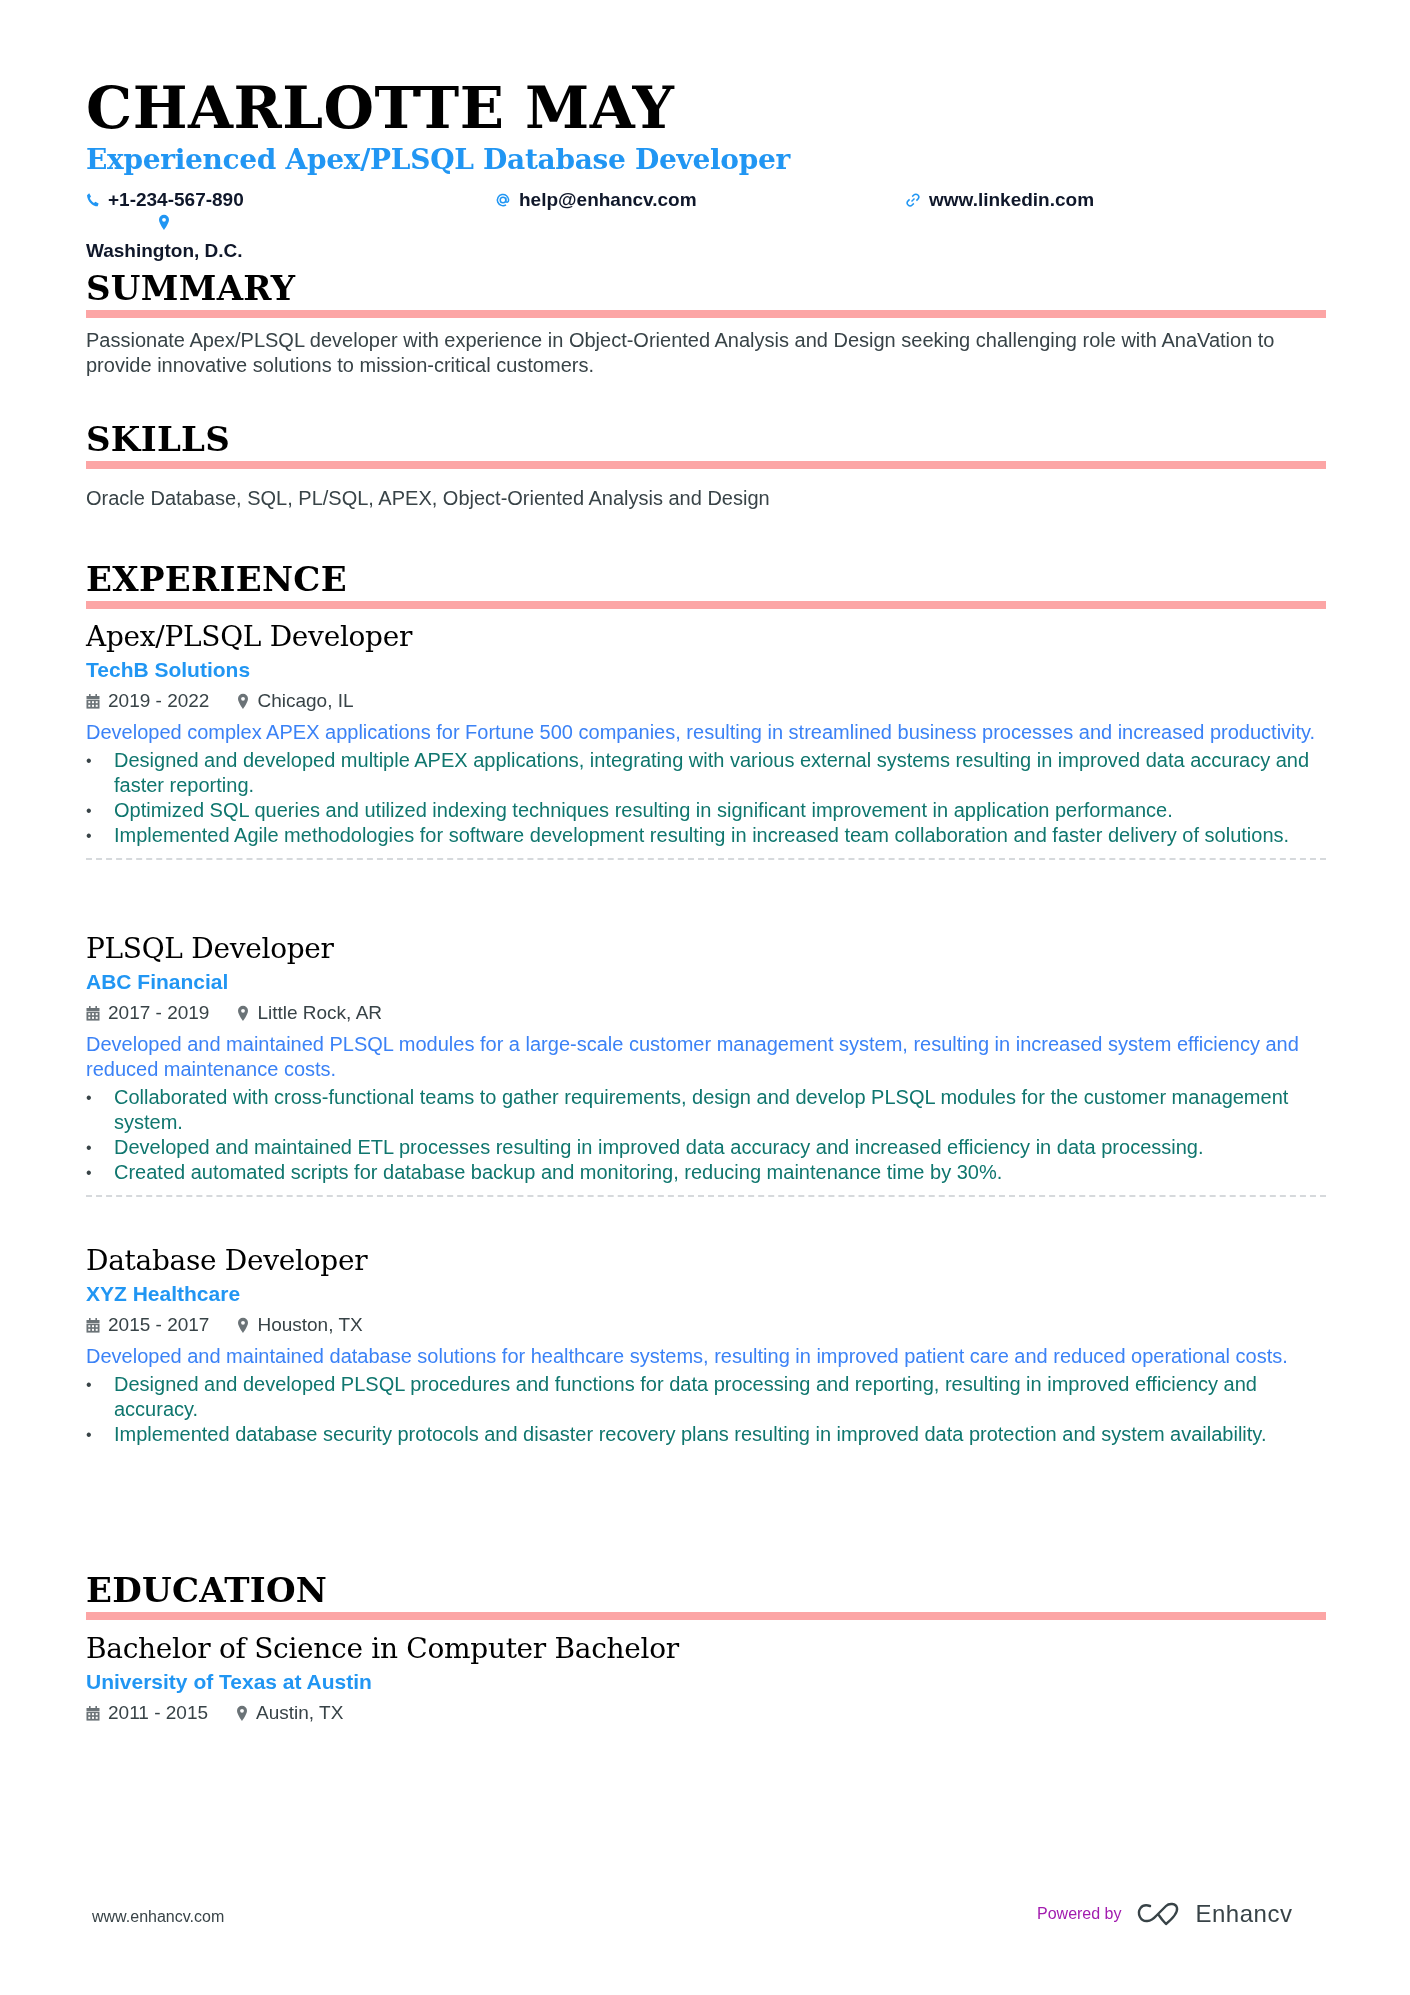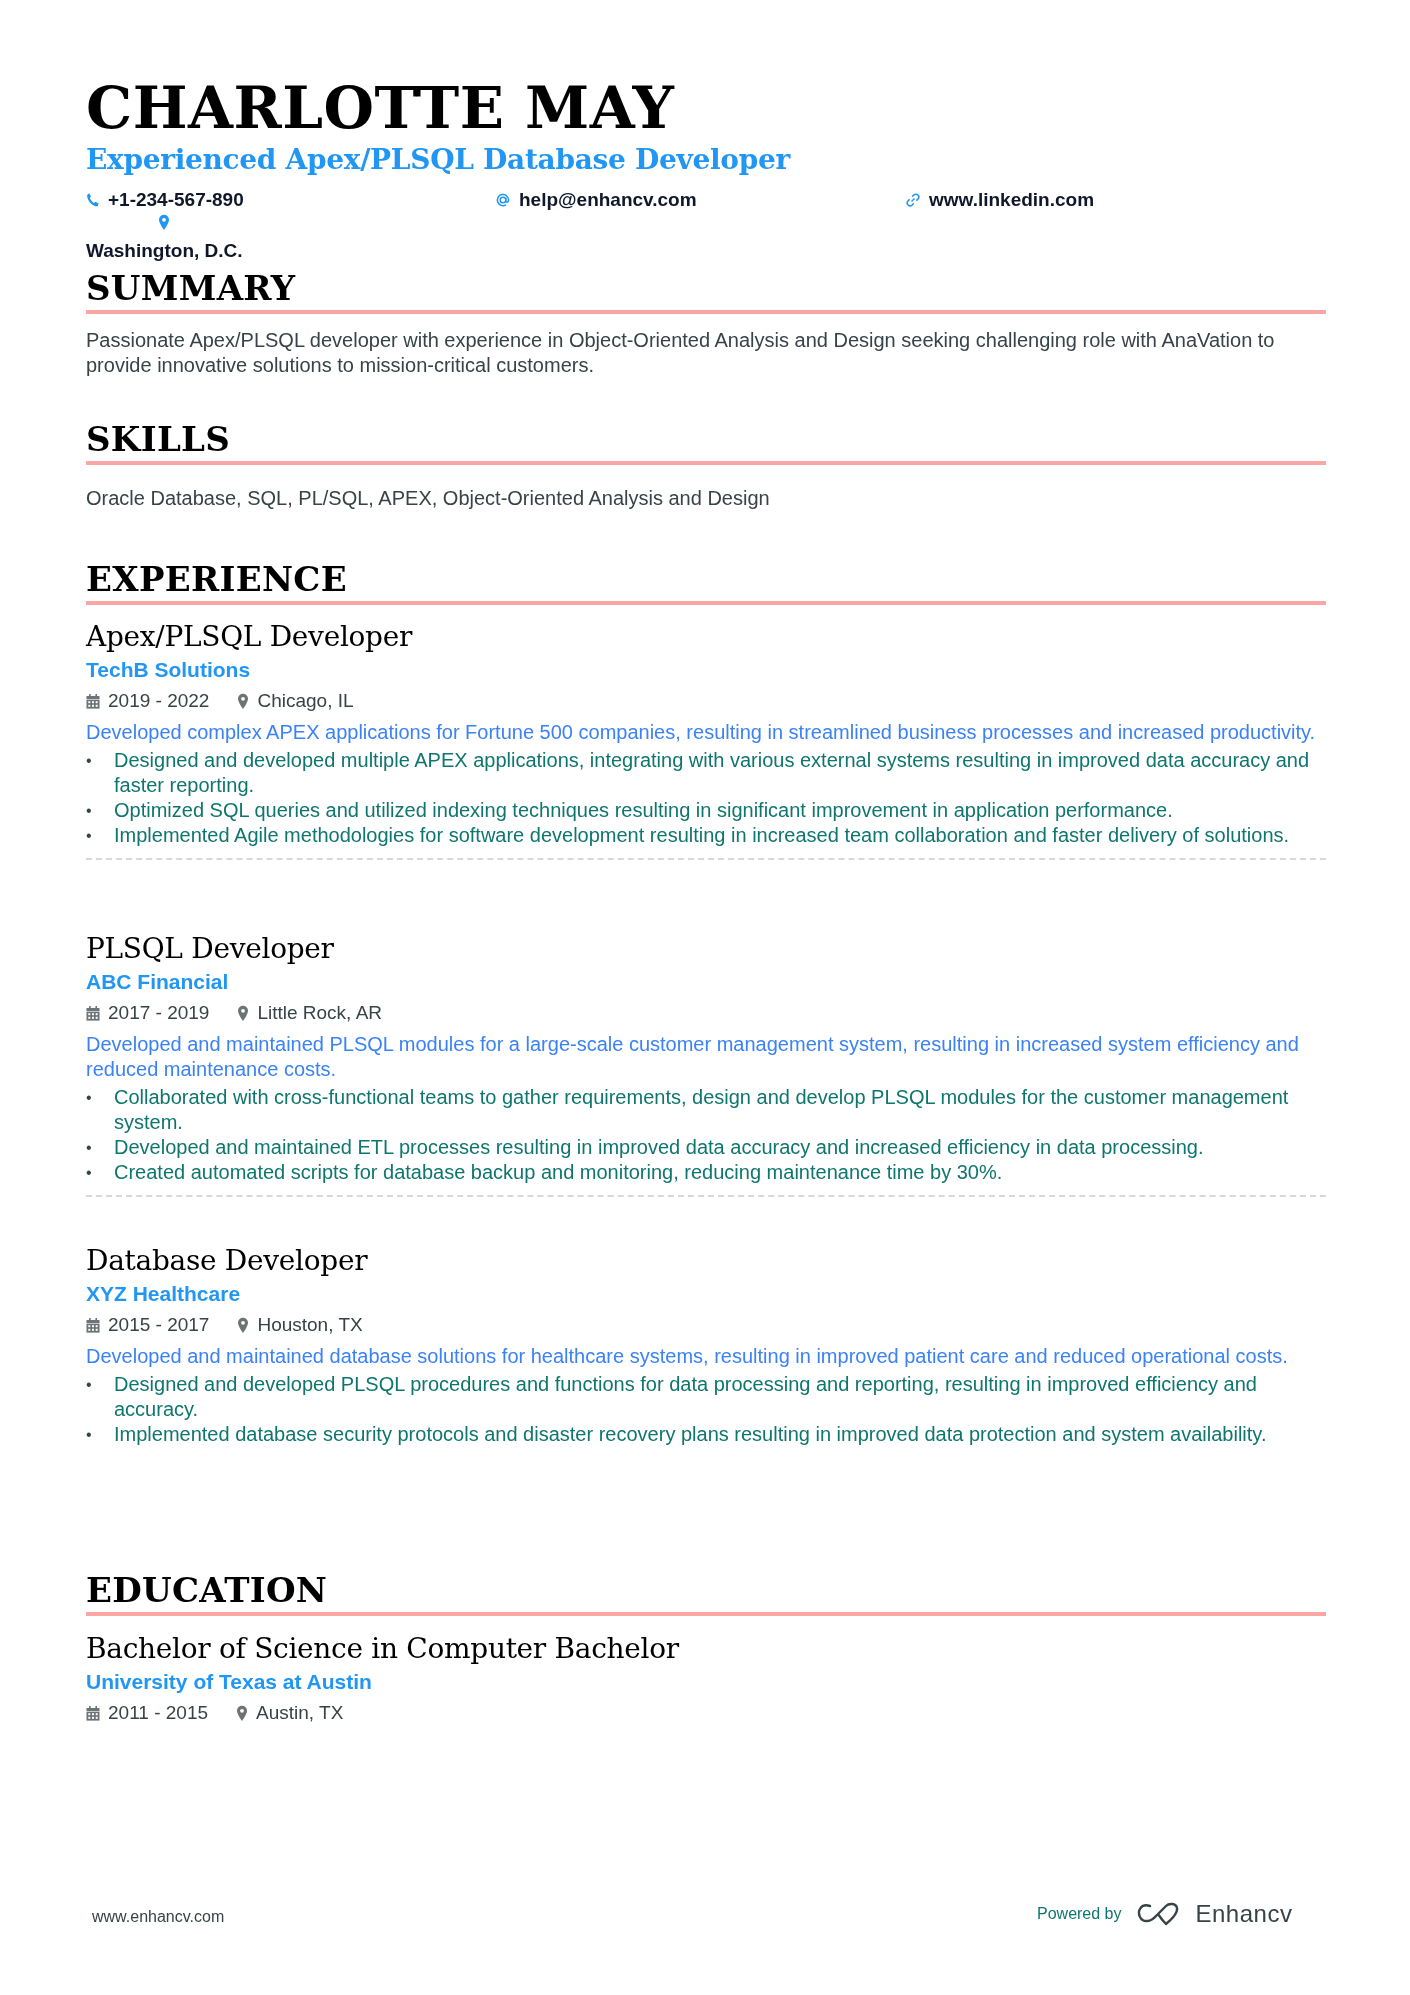"SUMMARY" .section-title { border-bottom: 4px solid #fca5a5 -> 8px solid #fca5a5 }
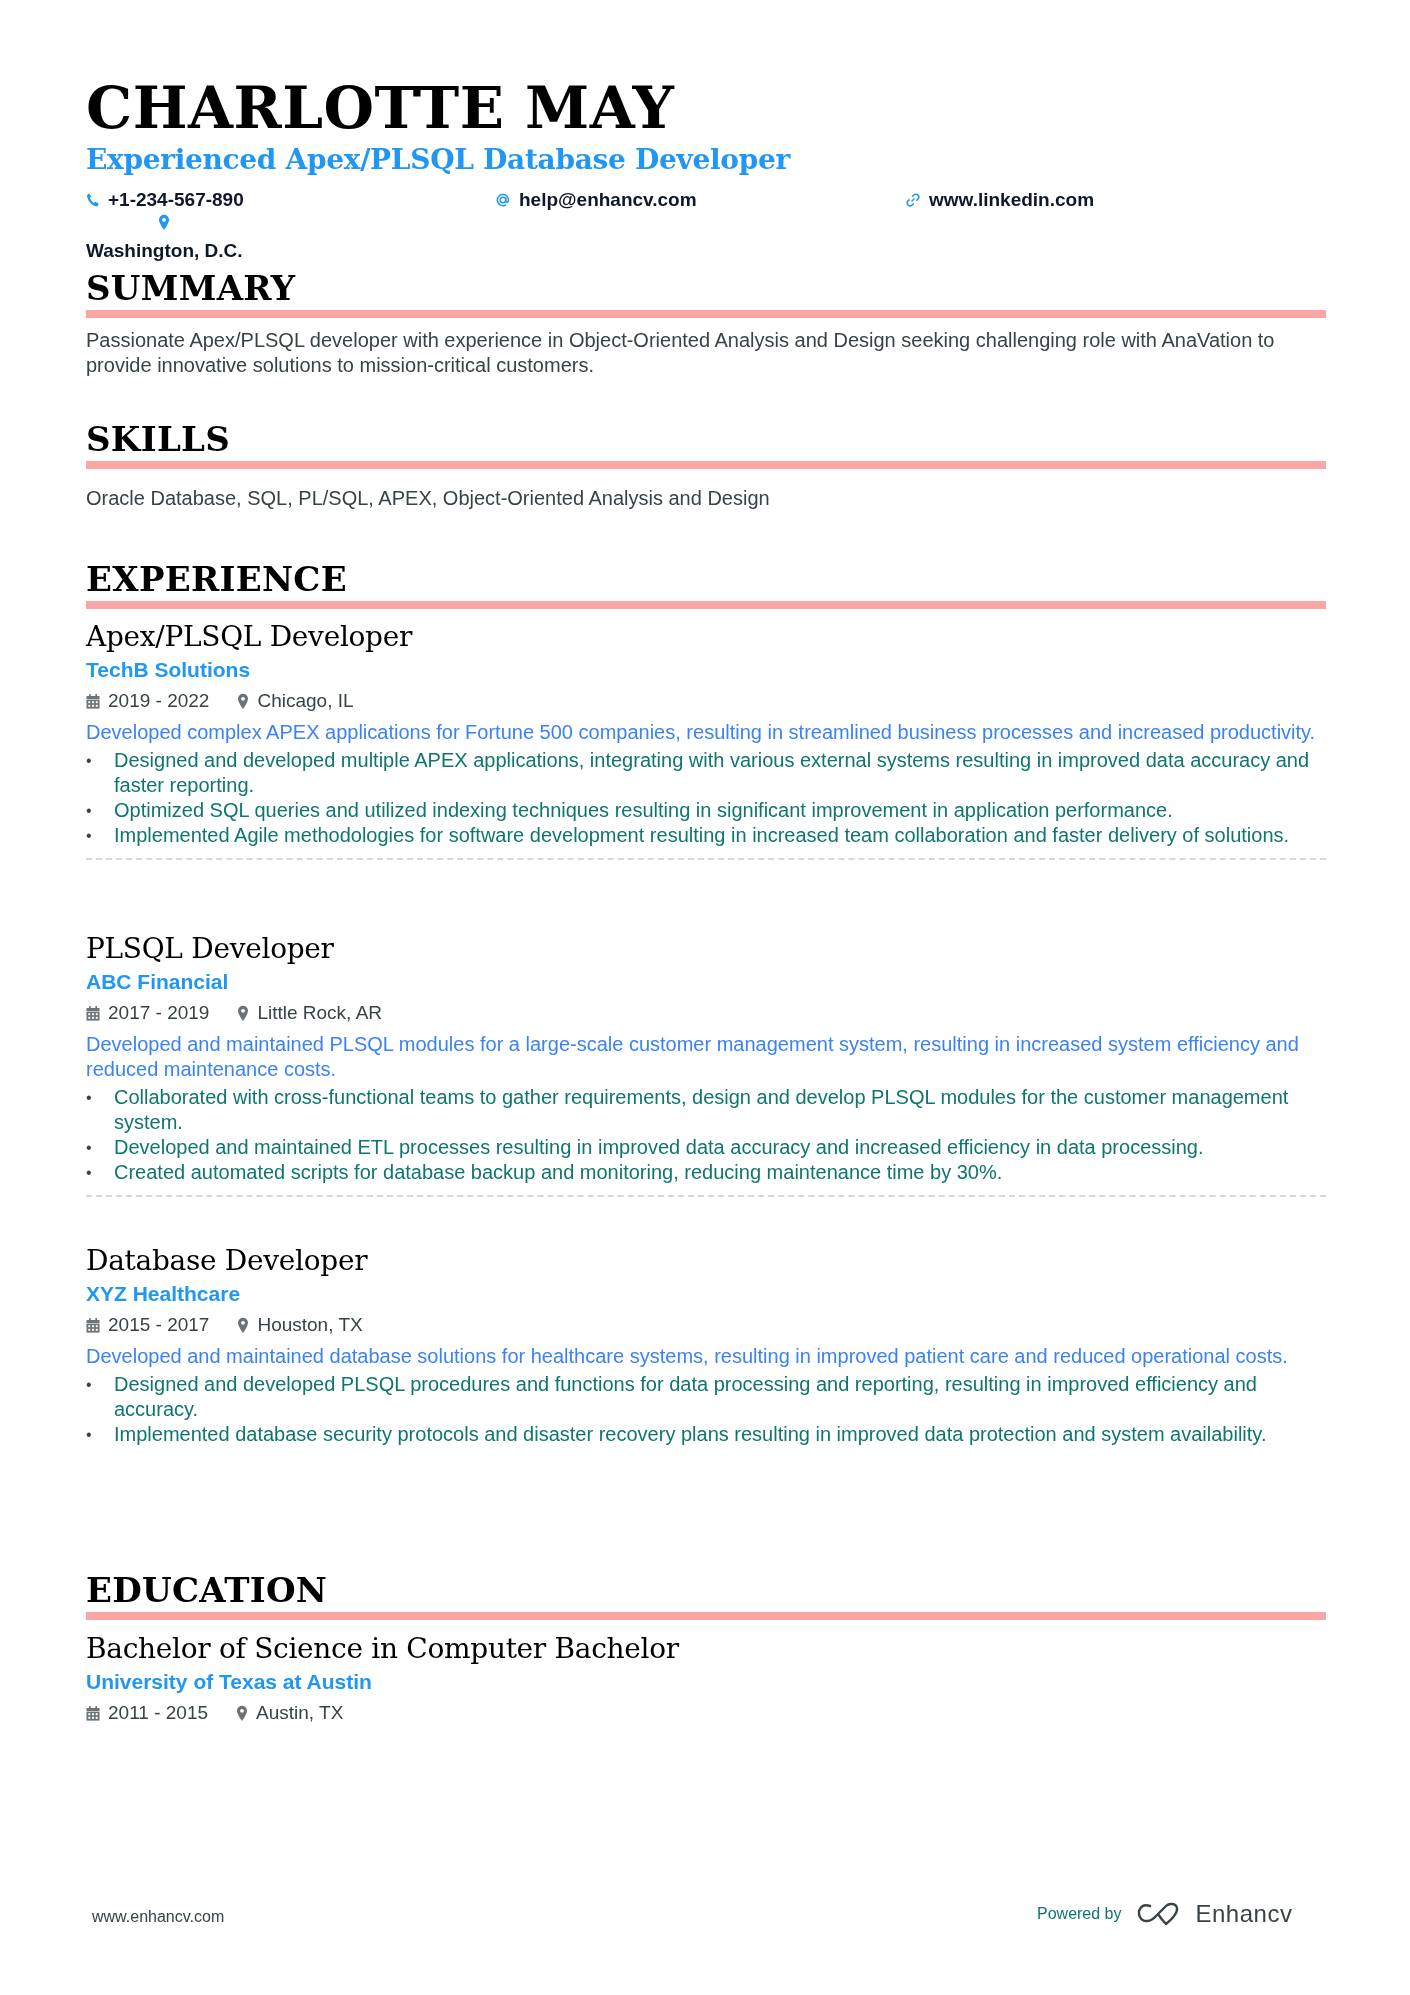"Powered by" .powered { color: #0f766e -> #a21caf }
